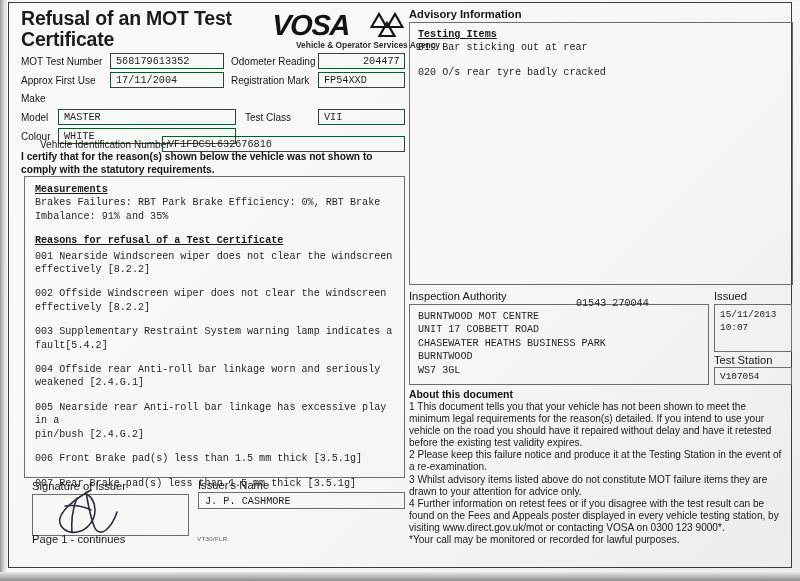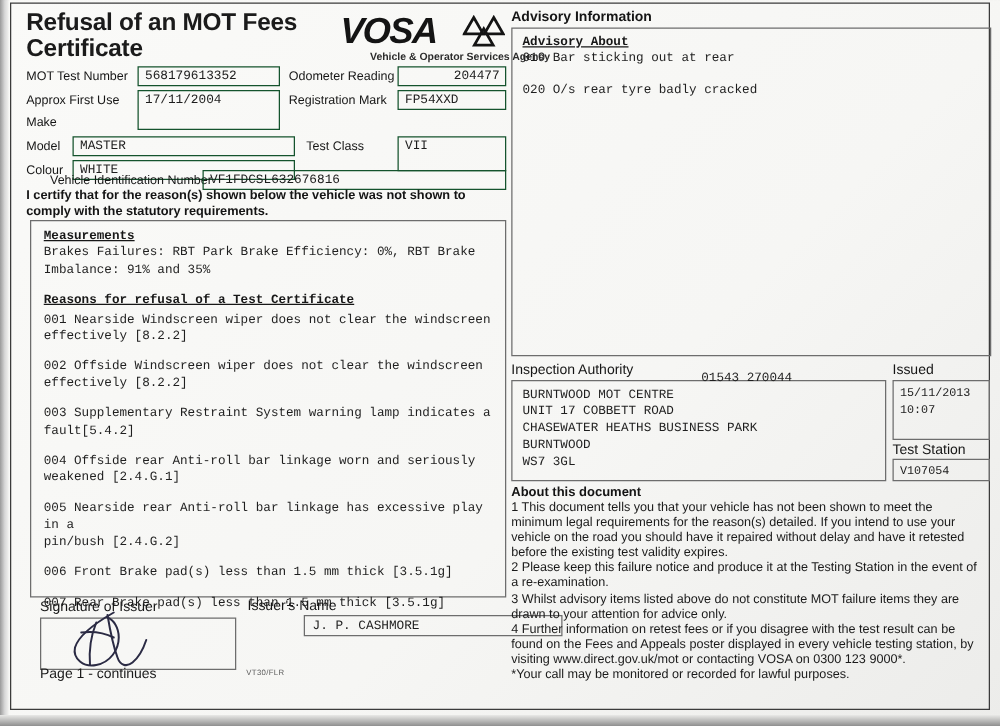"Refusal of an MOT Fees" div.title { text: Fees -> Test }
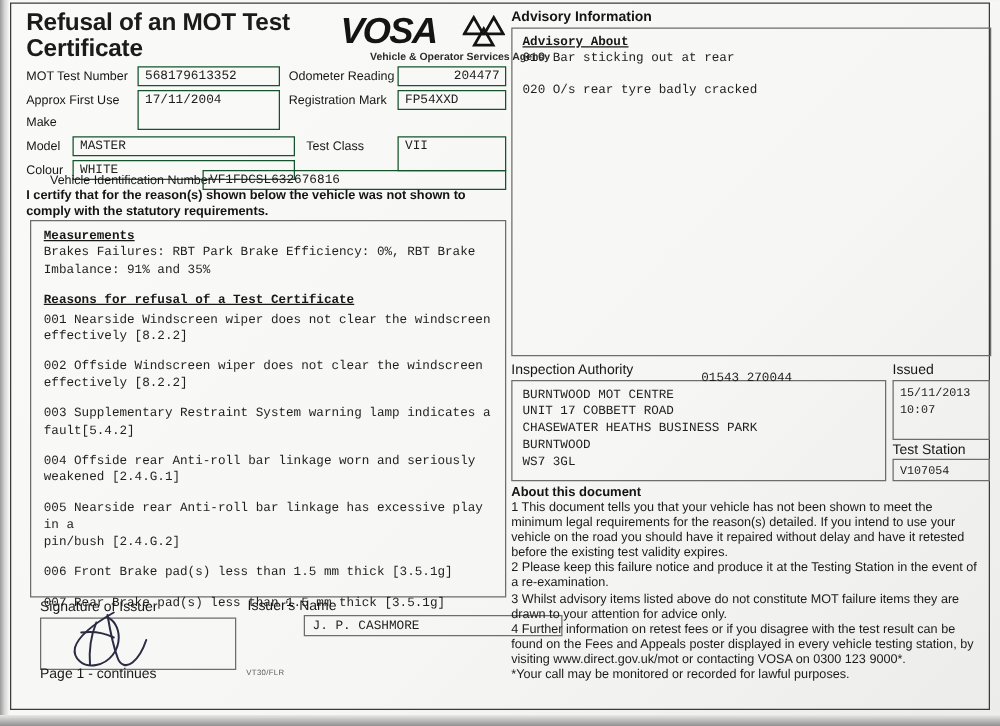"Advisory About" div.mono-head { text: Advisory About -> Testing Items }
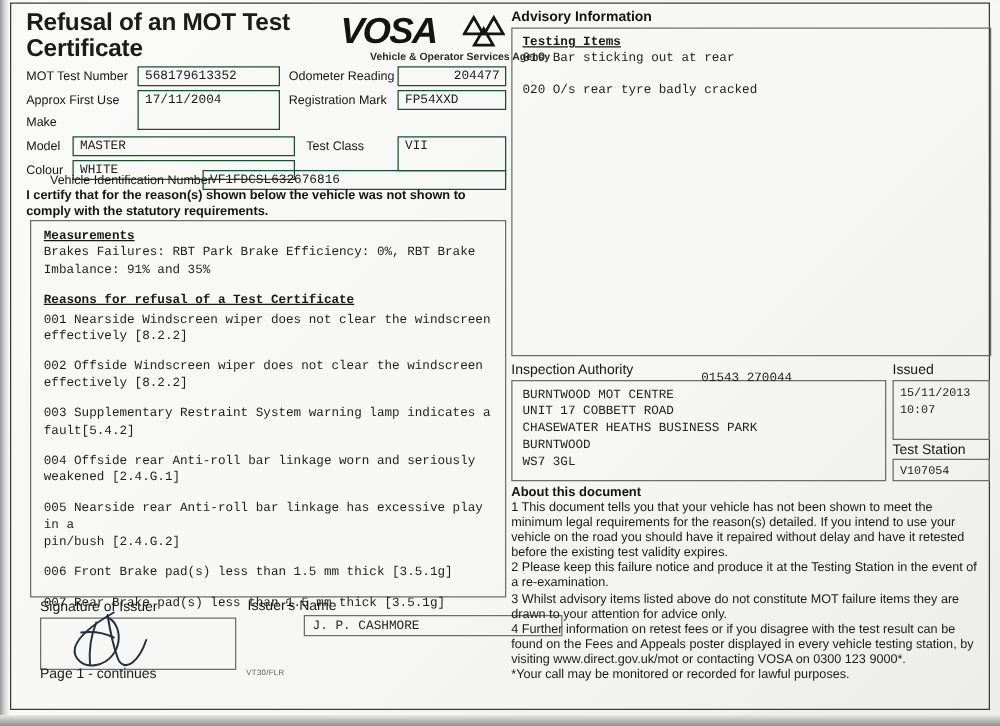"17/11/2004" div.fld-box { height: 32px -> 16px }
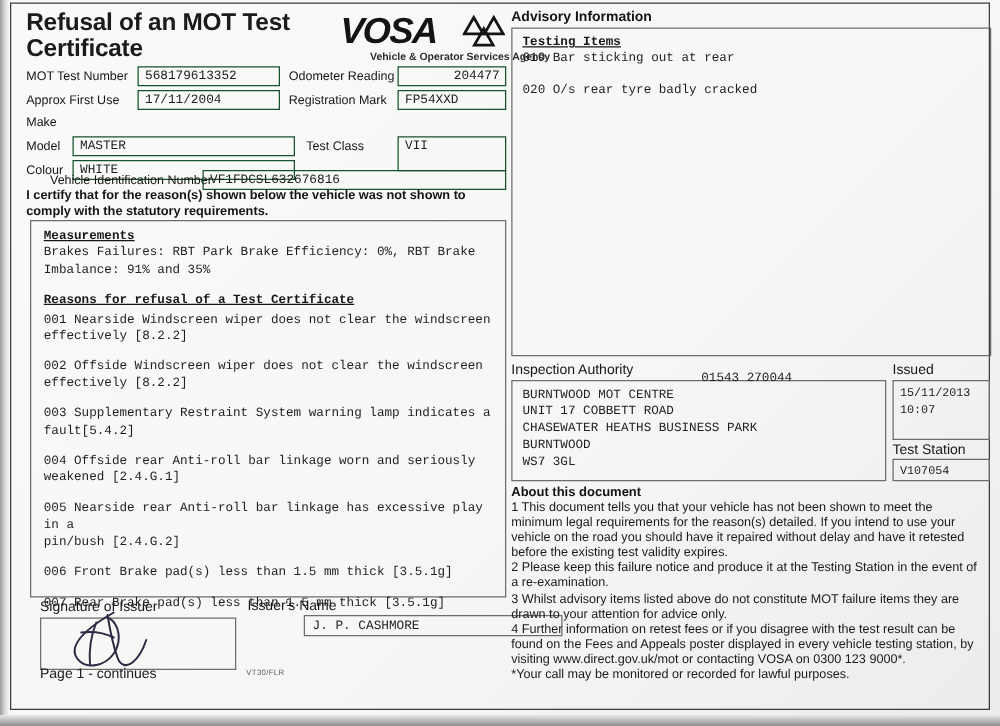"VII" div.fld-box { height: 28px -> 16px }
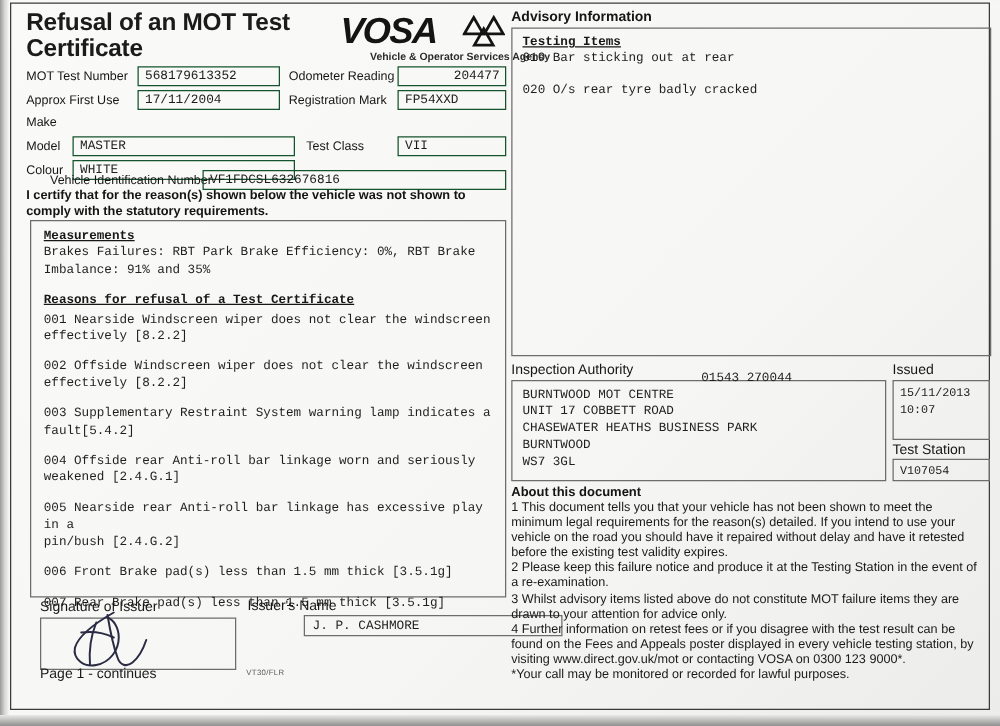"01543 270044" .insp-phone { left: 143px -> 158px }
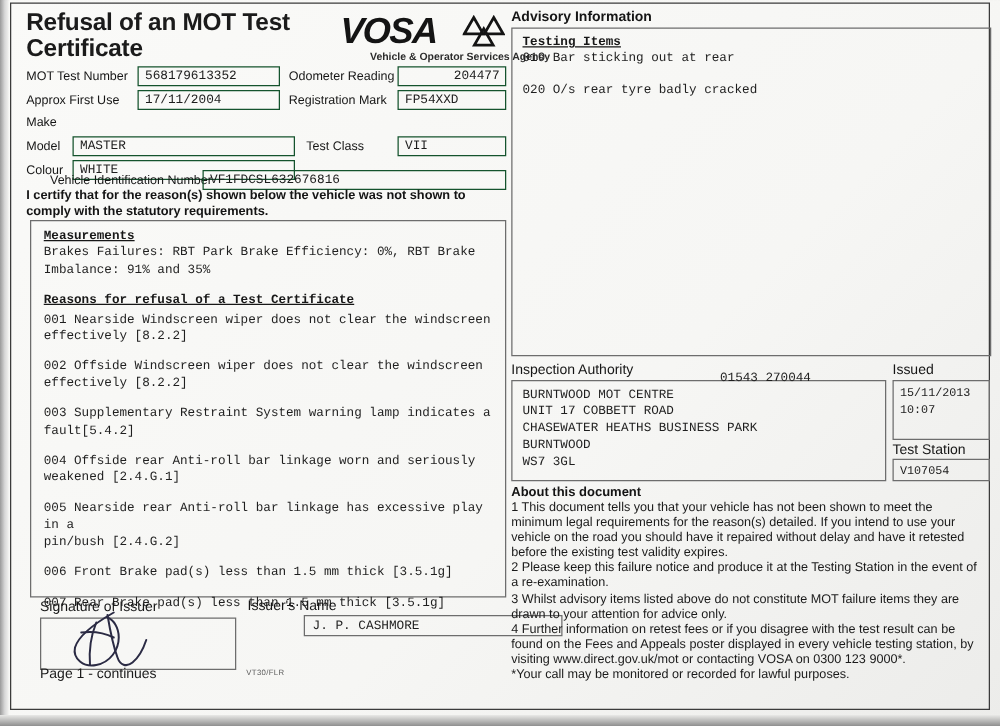"J. P. CASHMORE" .issuer-box { margin-left: 45px -> none }
